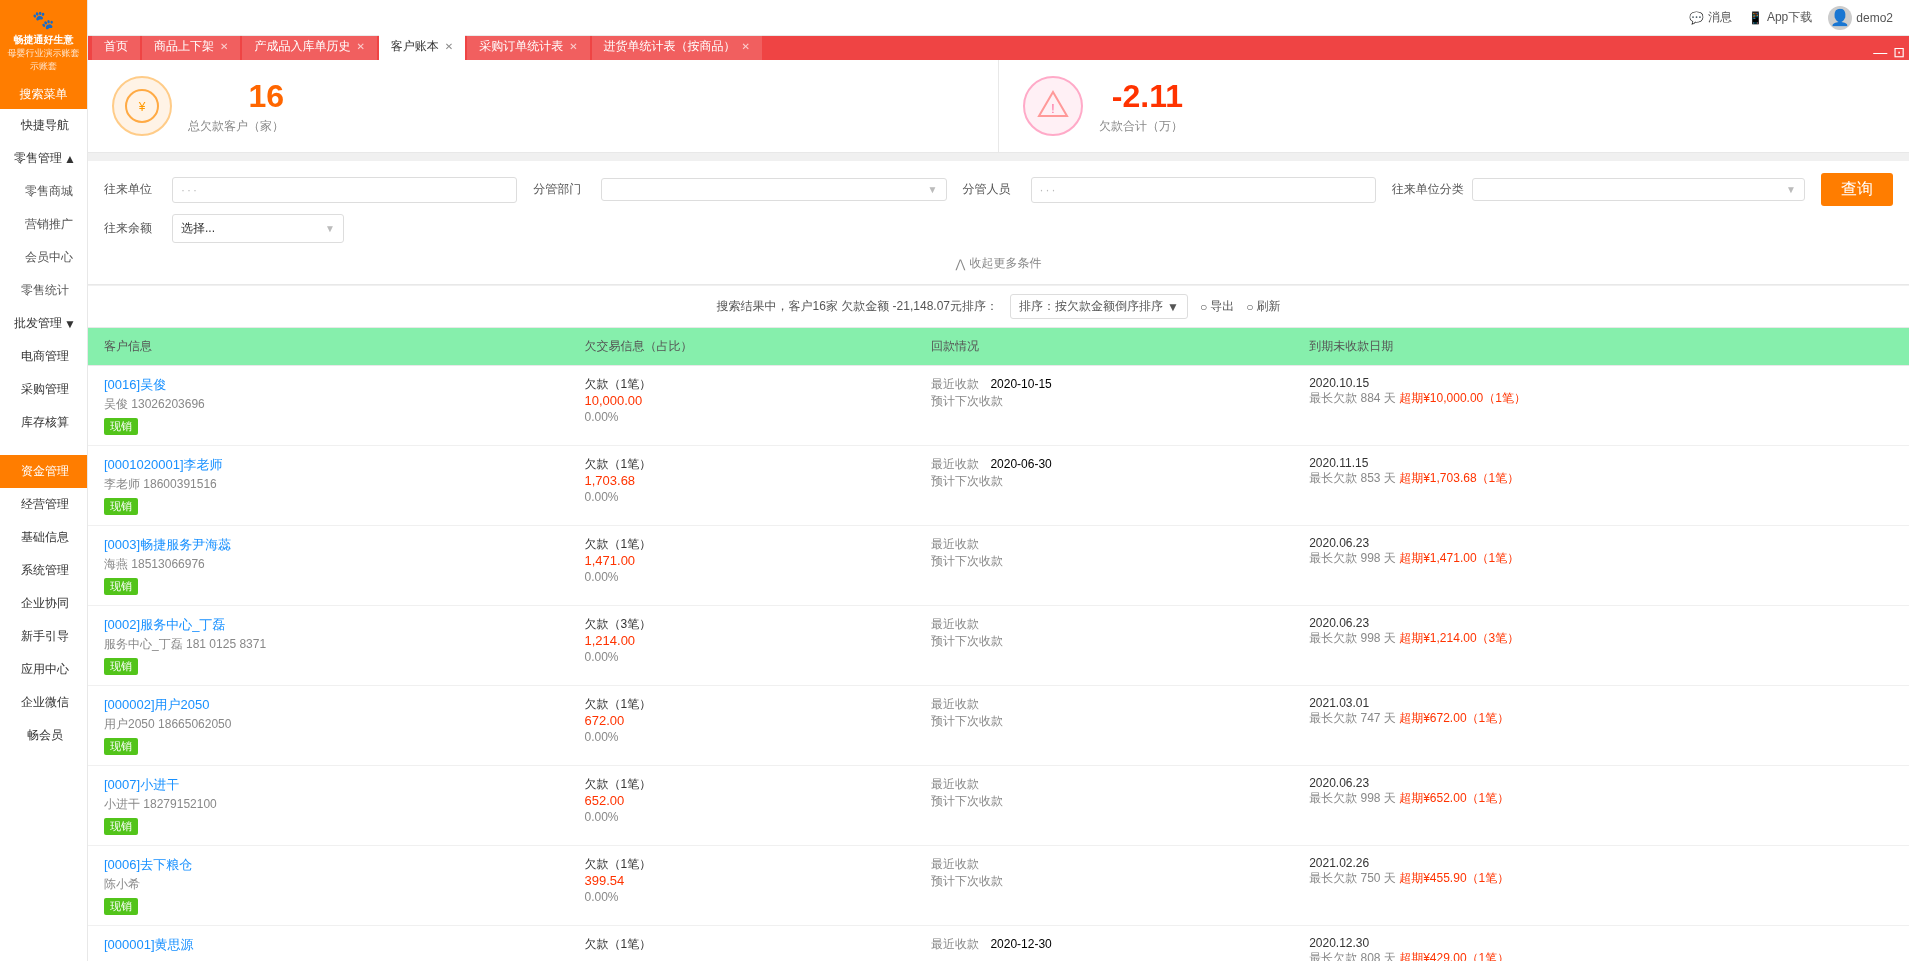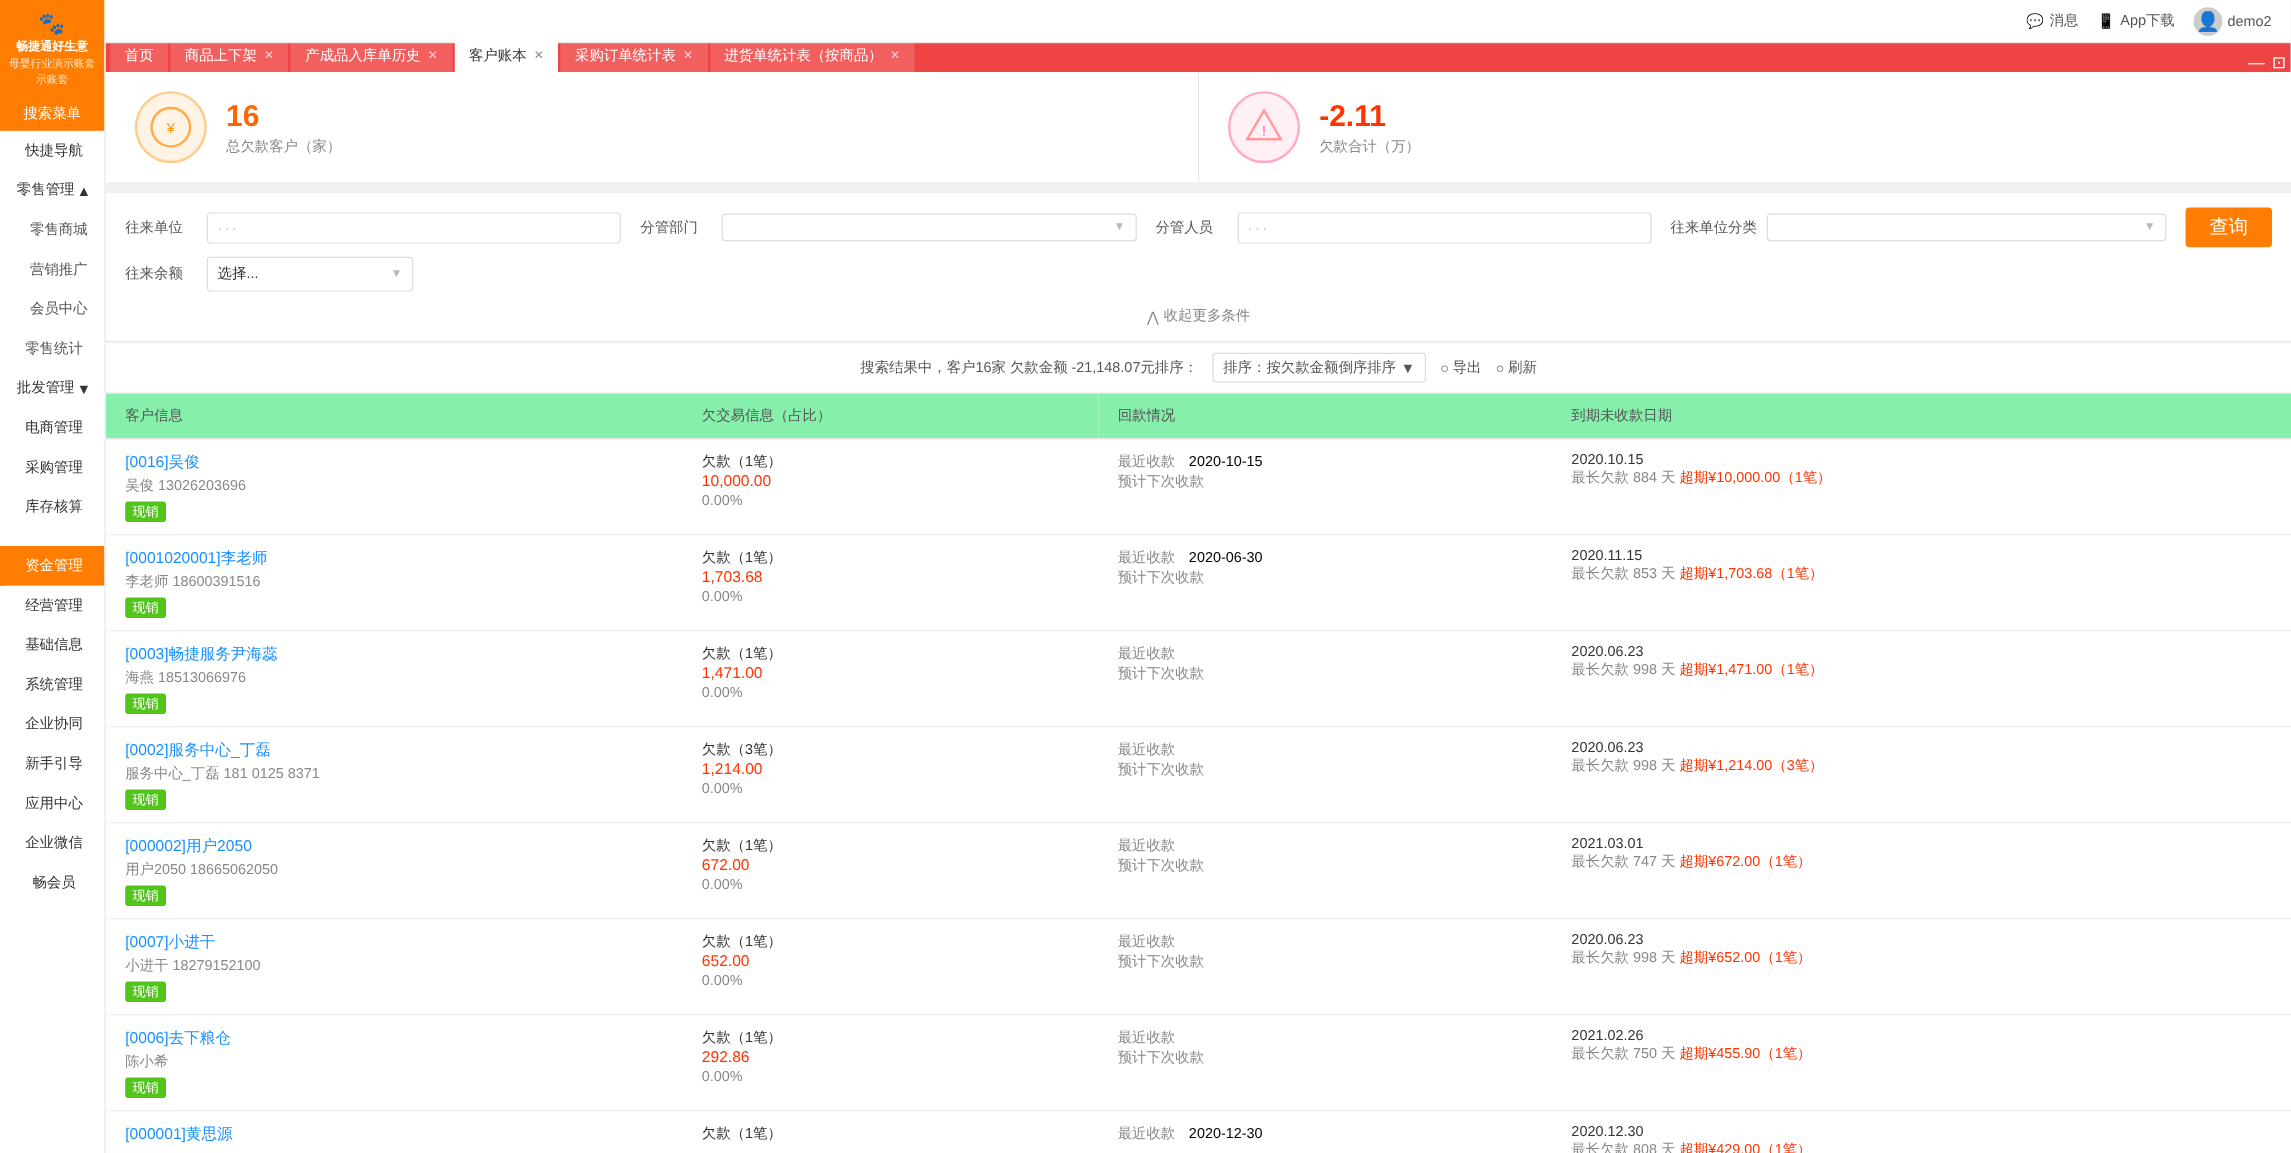"16" .stat-value { font-size: 25px -> 32px; text-align: none -> right }
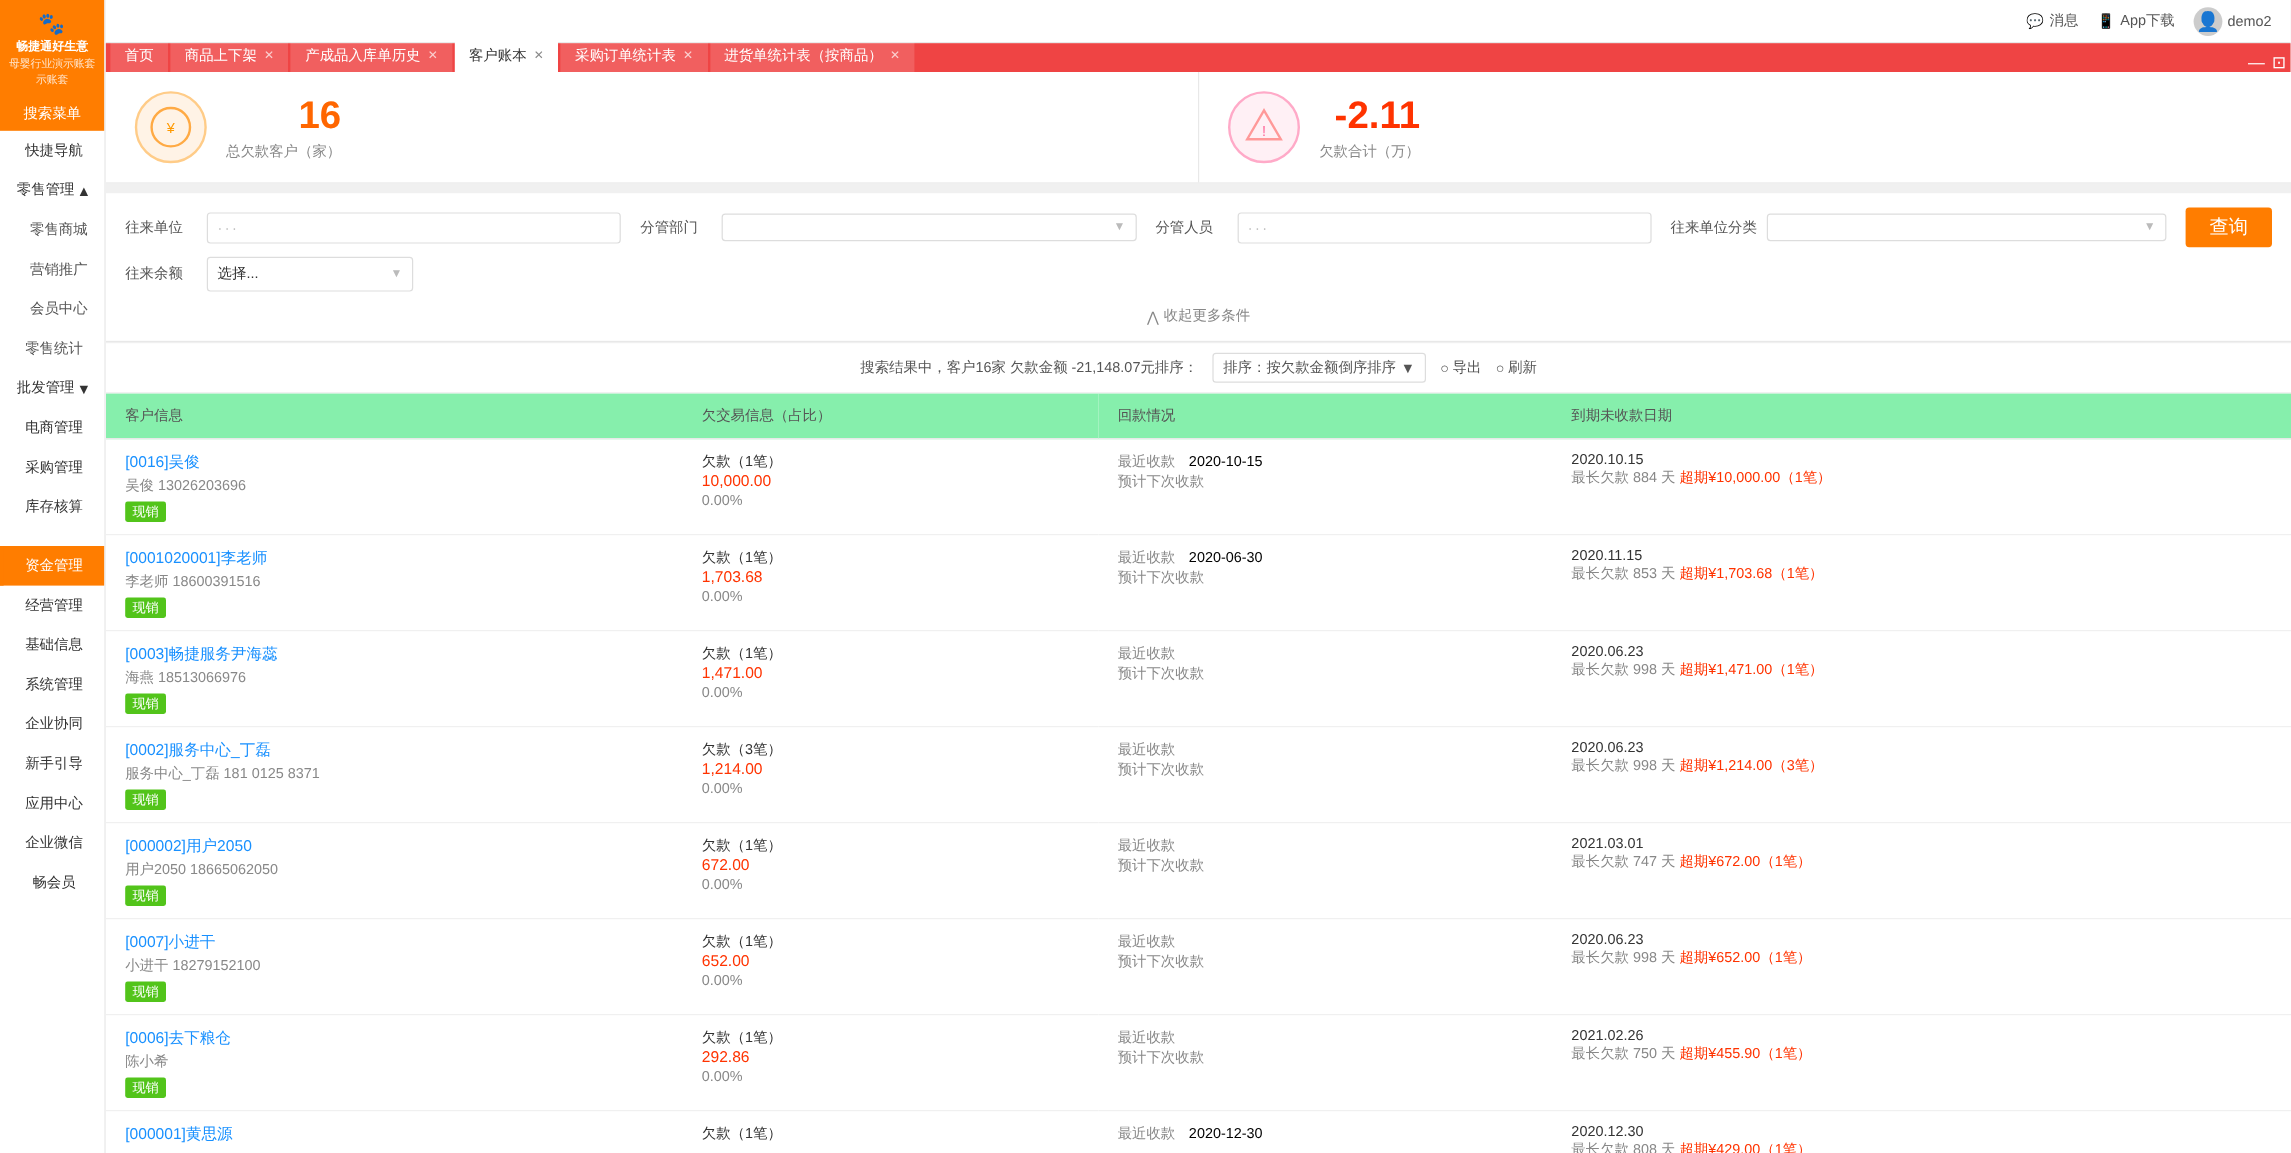"292.86" div.amount-red { text: 292.86 -> 399.54 }
